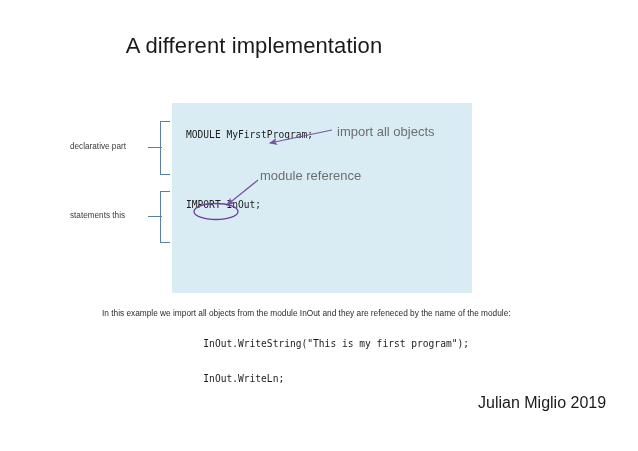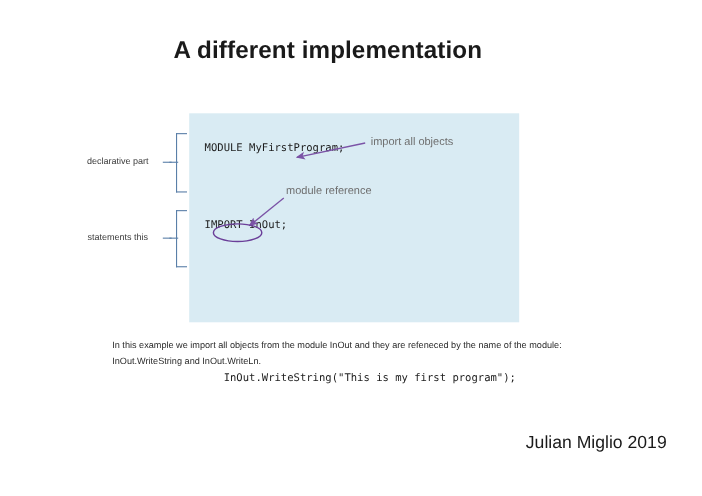"A different implementation" #slide-title { font-weight: 700 -> 400; padding-left: 44px -> none }
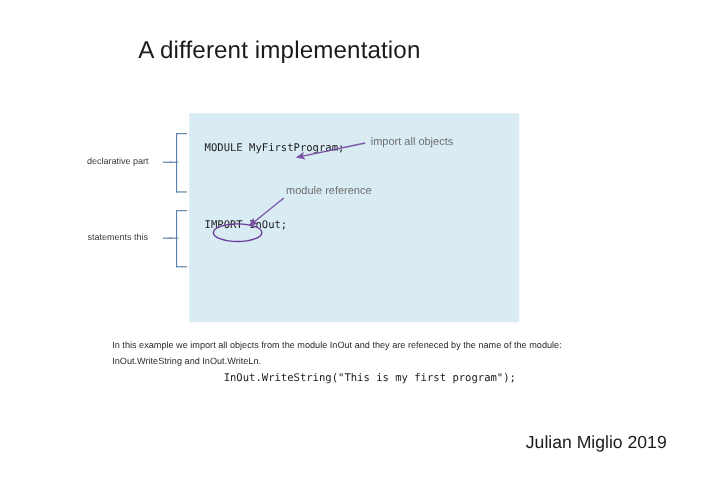"import all objects" .annot-text { font-size: 10px -> 13px }
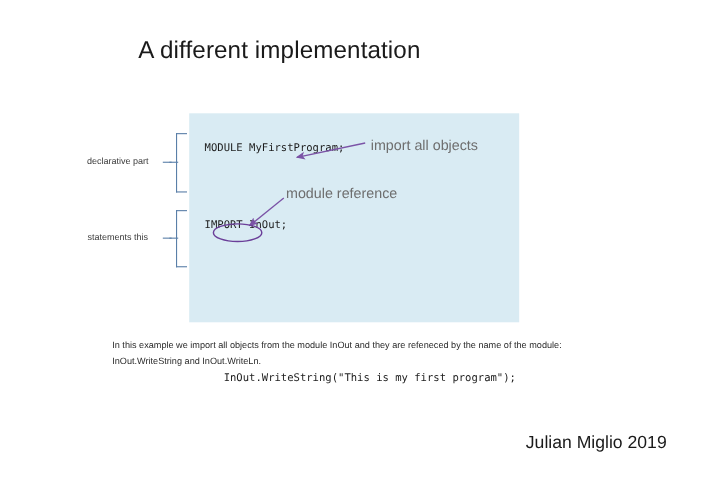"declarative part" .bracket-label { text-align: center -> left }
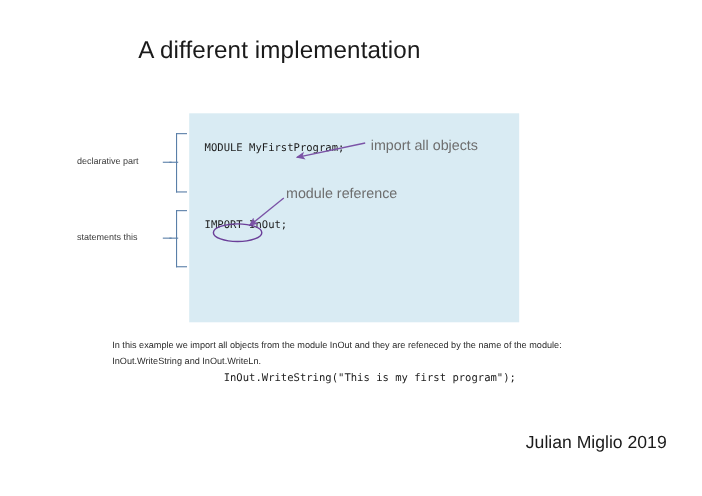"InOut.WriteString and InOut.WriteLn." div { html: <div>InOut.WriteString and InOut.WriteLn.</div> -> none }
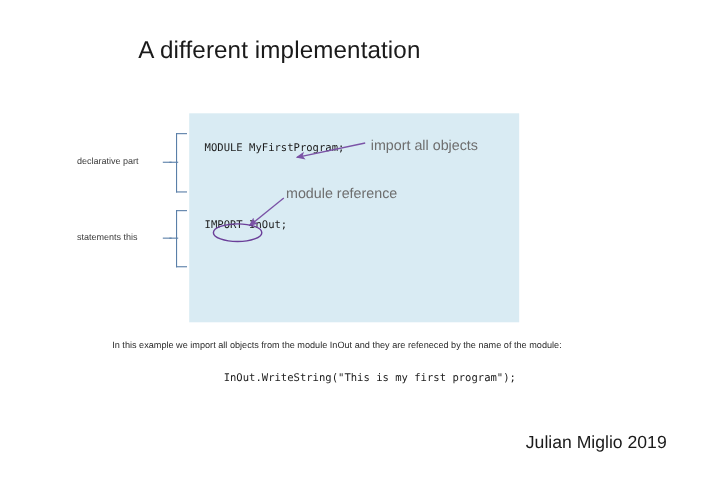"InOut.WriteLn;" div.code-line { html: none -> <div> InOut.WriteLn;</div> }
